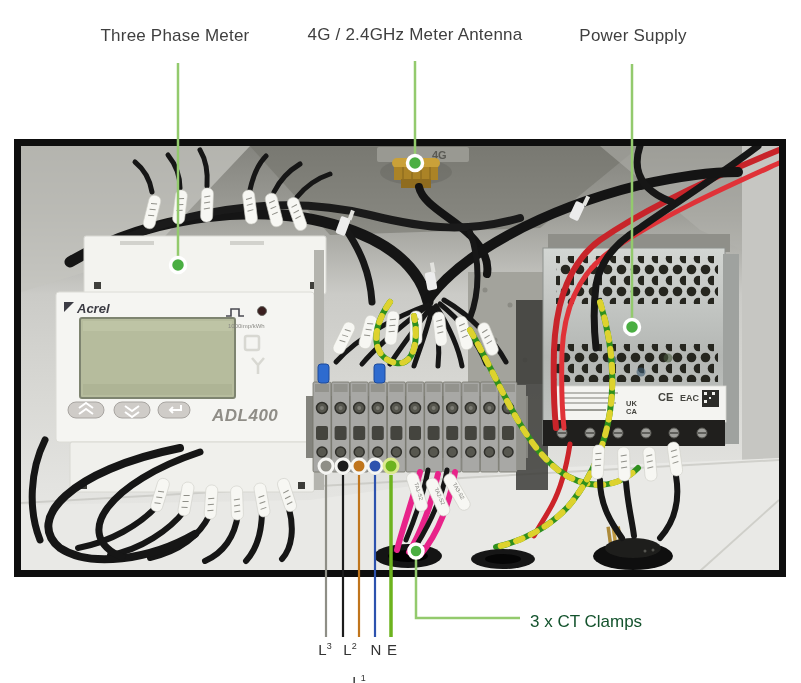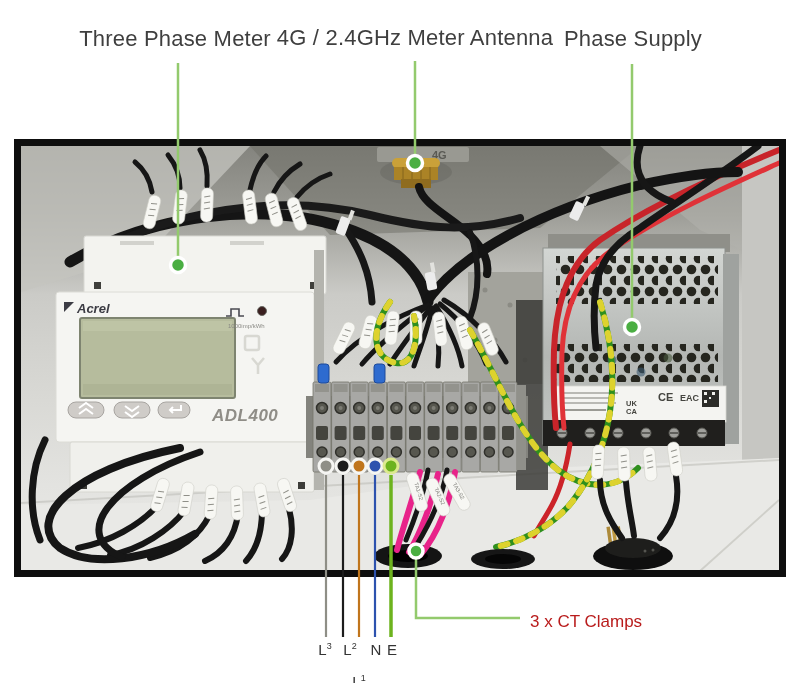"Three Phase Meter" .callout-label { font-size: 22px -> 17px }
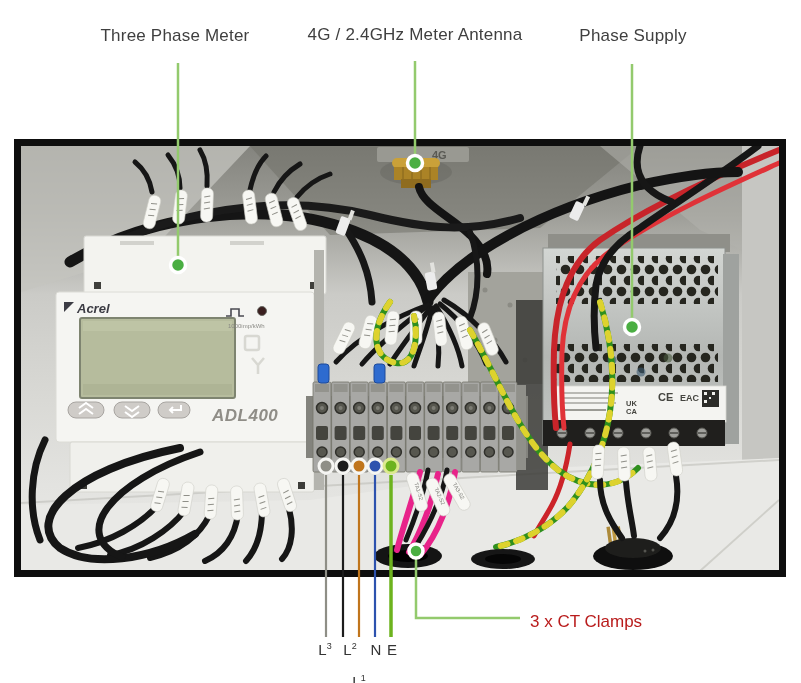"Phase Supply" div.callout-label { text: Phase -> Power }
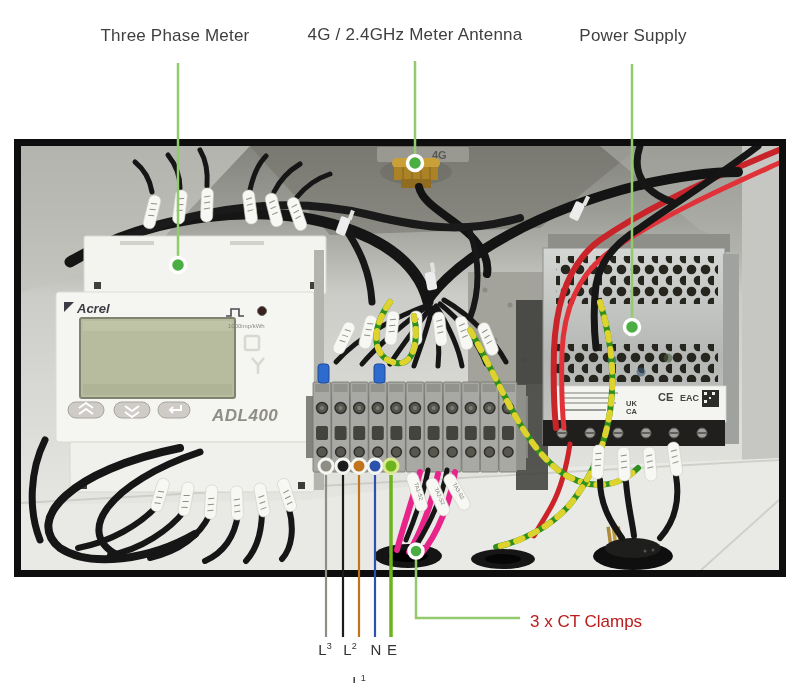"3 x CT Clamps" .ct-label { color: #b91c1c -> #14532d }
